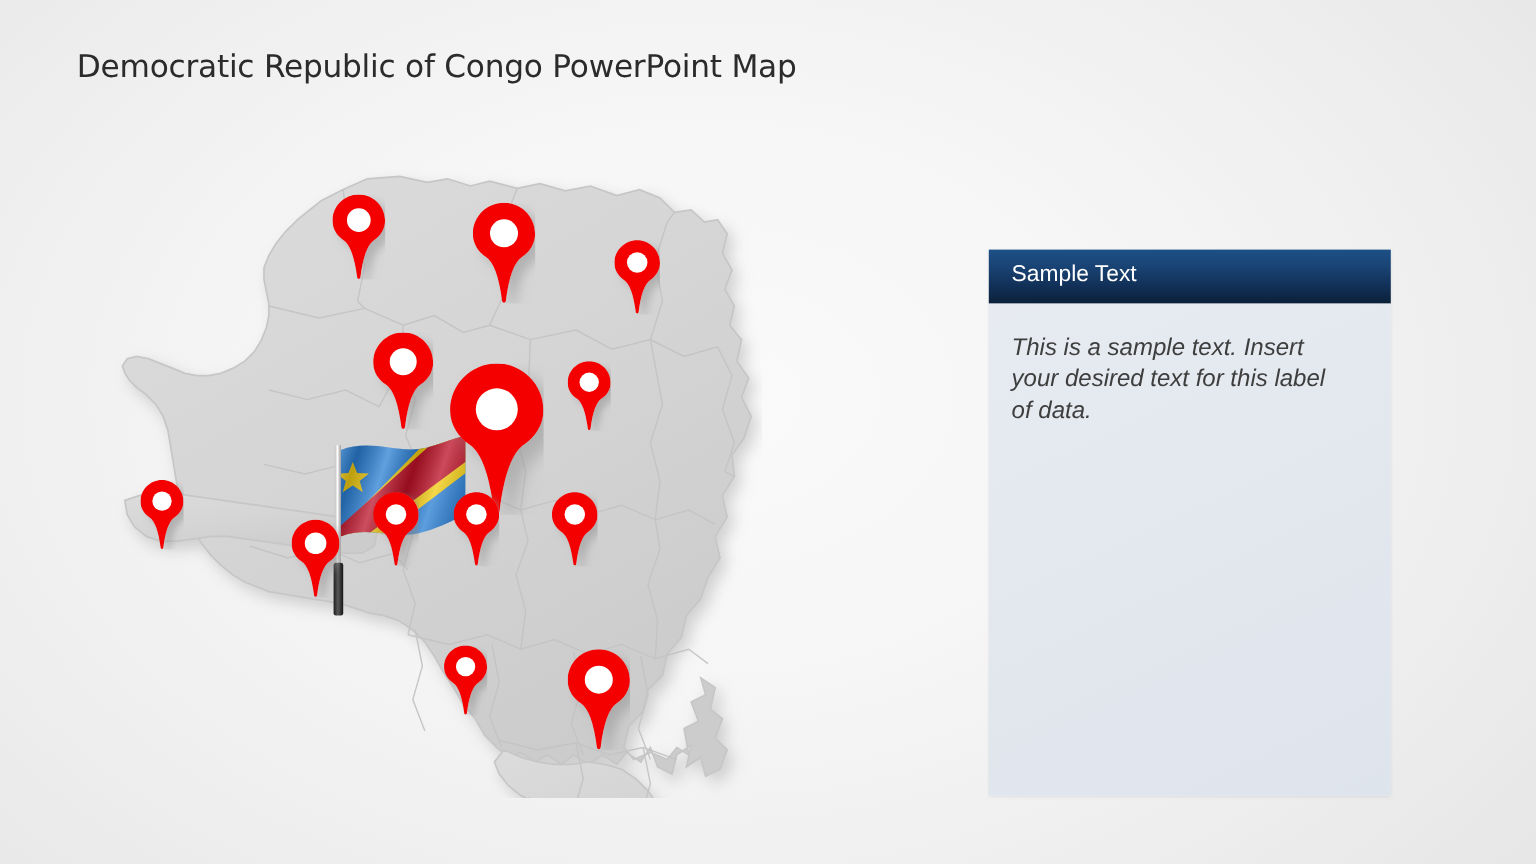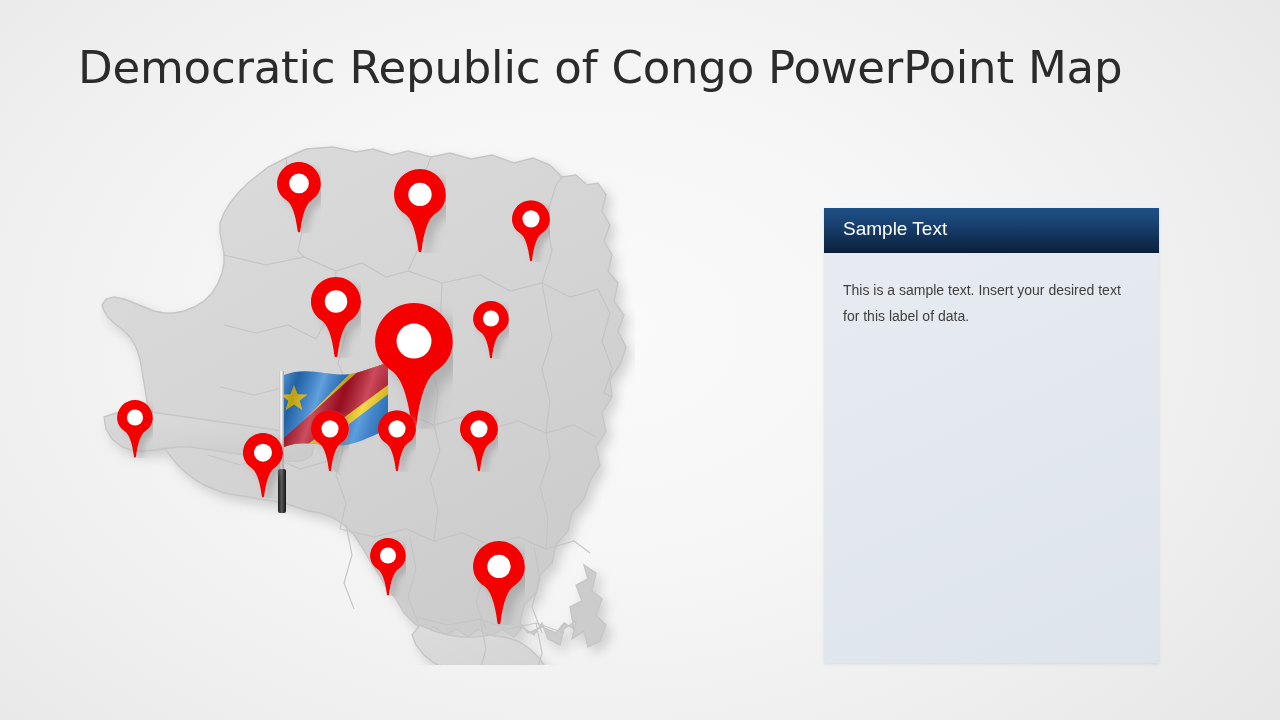"Democratic Republic of Congo PowerPoint" #slide-title { font-size: 45px -> 26px; left: 78px -> 64px }
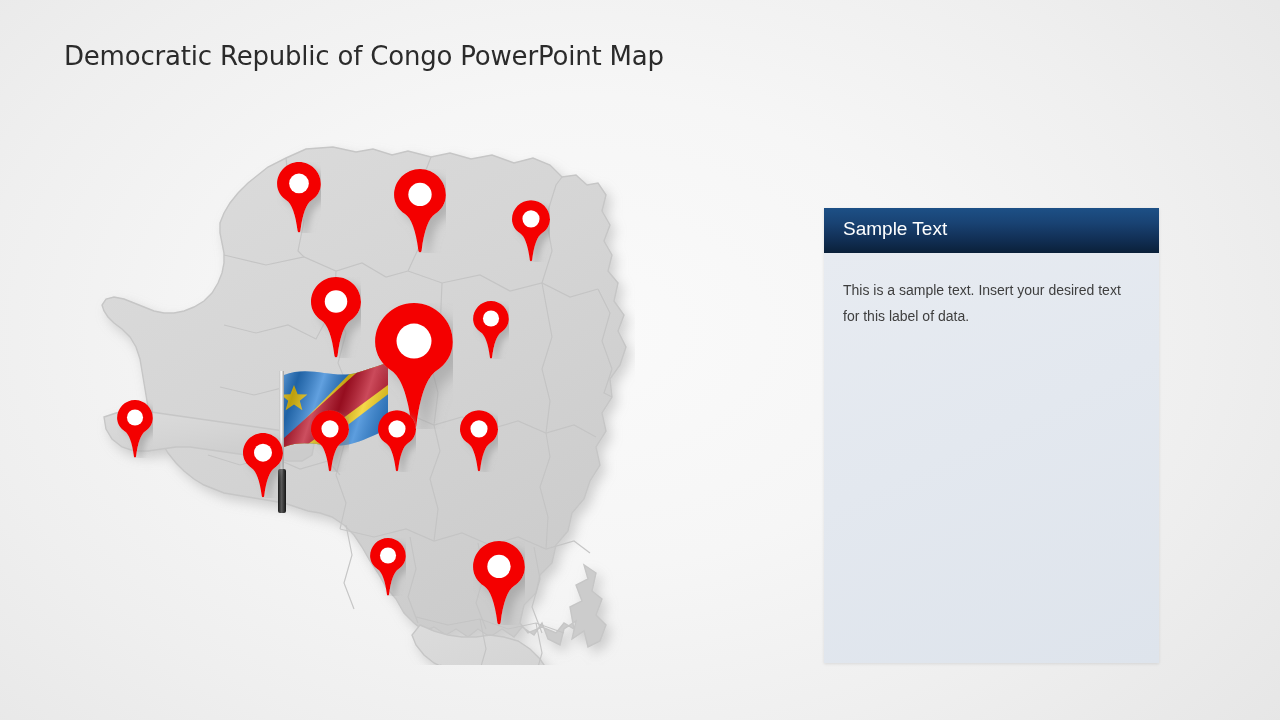"This is a sample text." #panel-body-text { font-size: 14px -> 20px; font-style: none -> italic }
